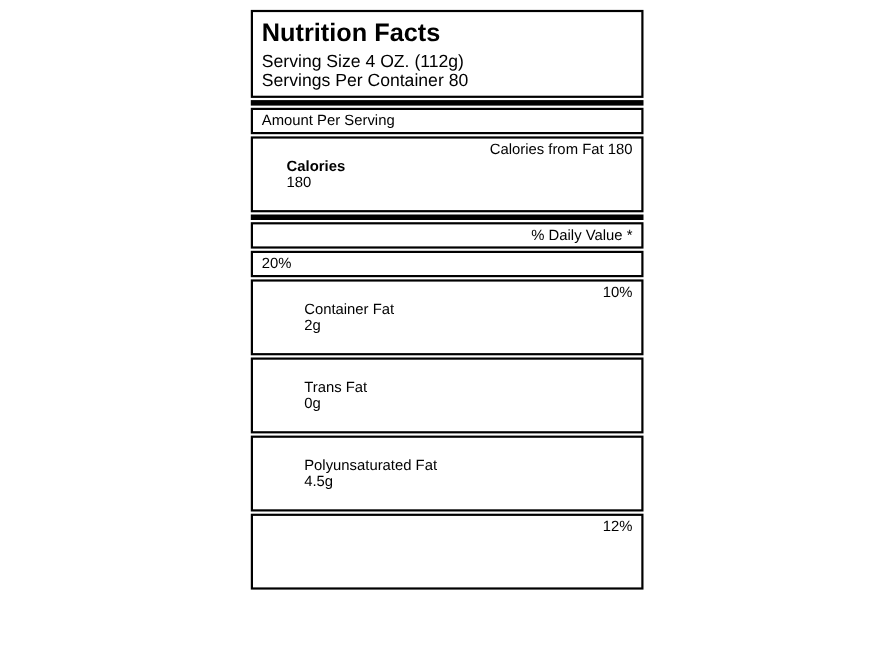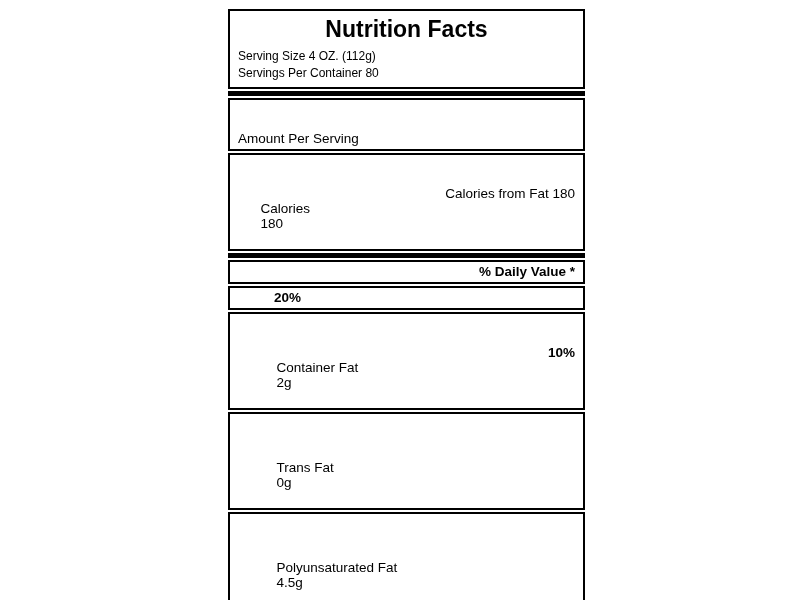"Nutrition Facts" .nf-title { text-align: center -> none }
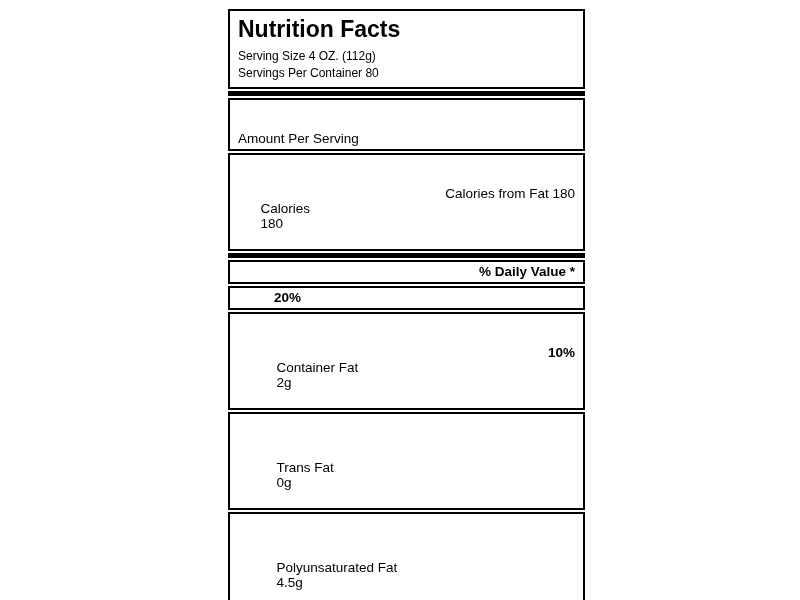"Serving Size 4 OZ. (112g)" .serving-line { font-size: 12px -> 16px }
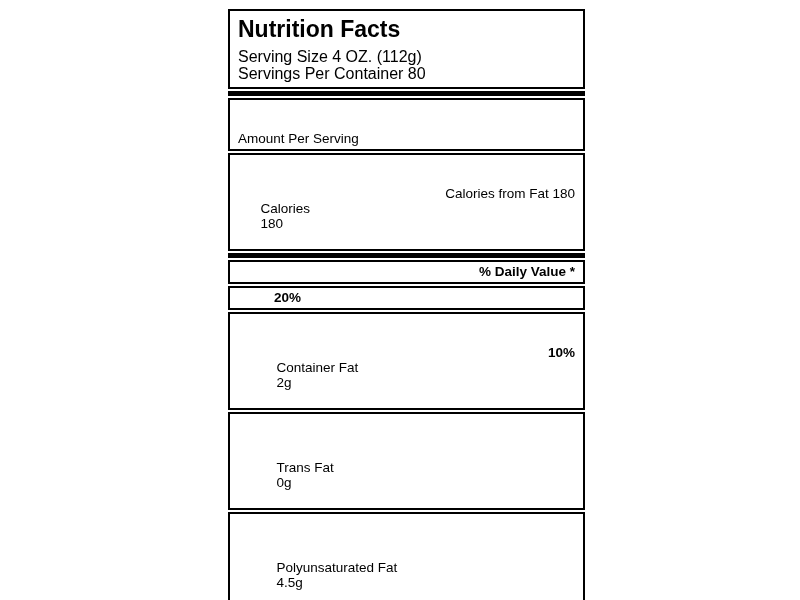"Amount Per Serving" .row .left { margin-top: 29px -> none }
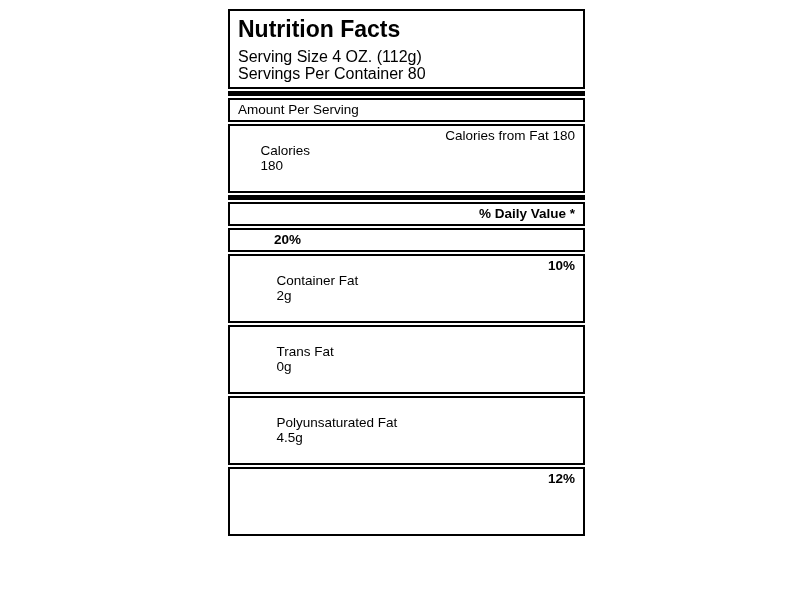"Calories" .bold { font-weight: 400 -> 700 }
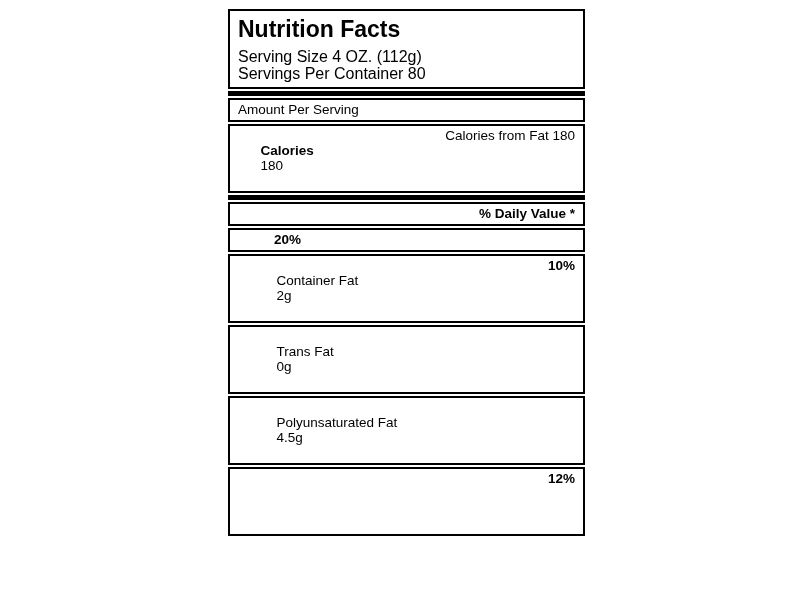"% Daily Value *" .dv { font-weight: 700 -> 400; margin-left: 36px -> none }
